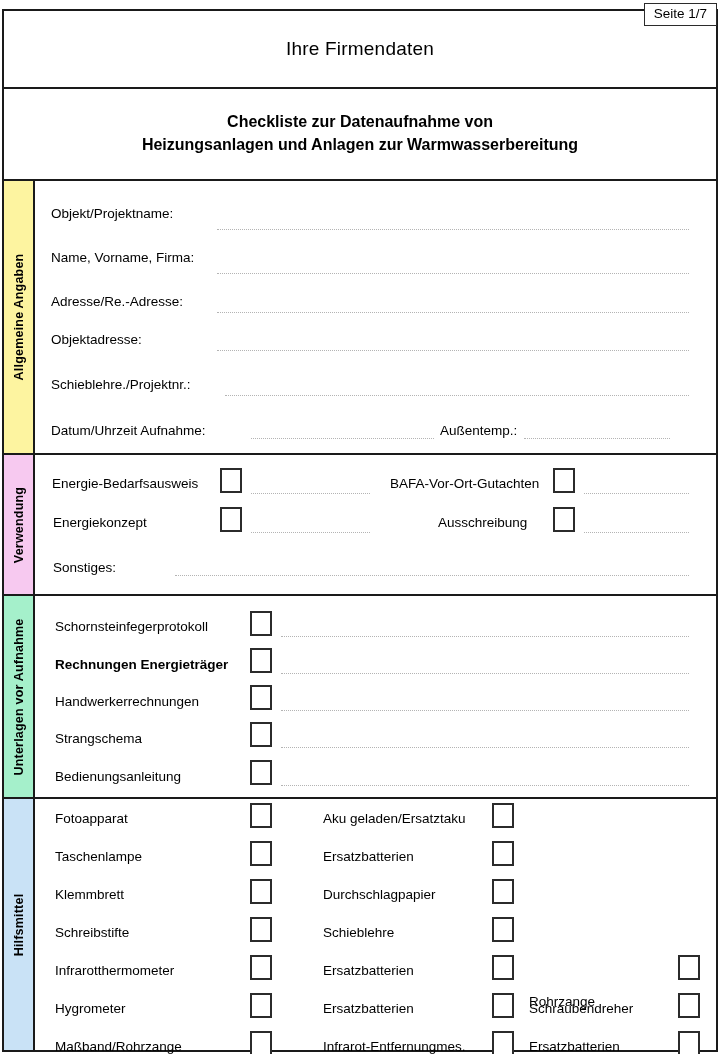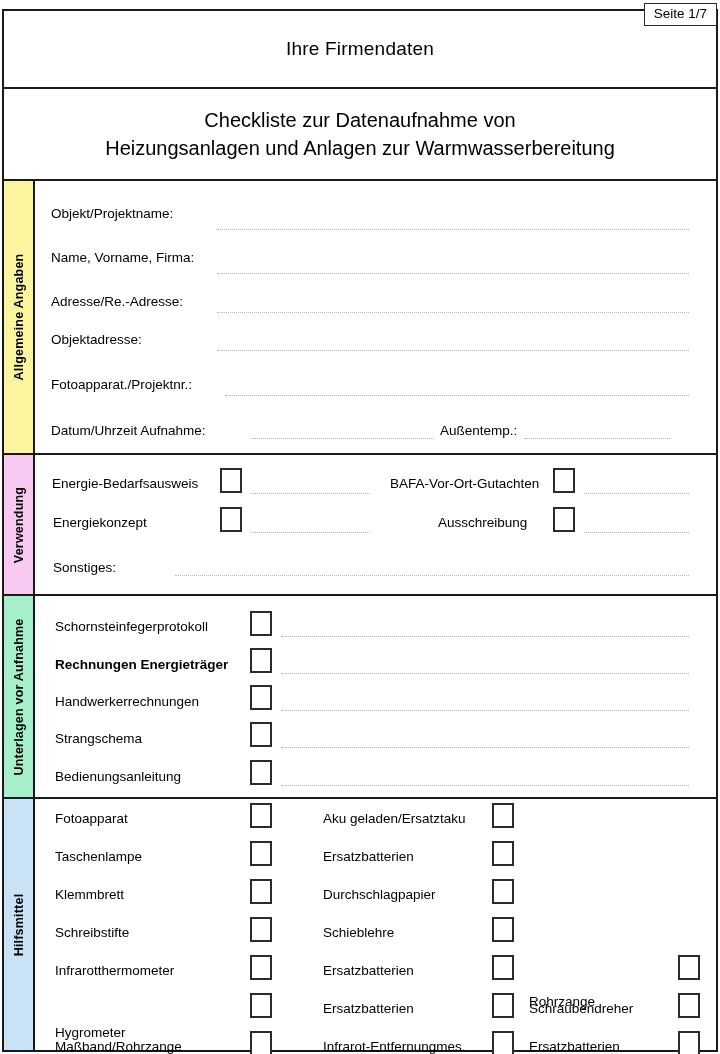"Checkliste zur Datenaufnahme von" .title-line { font-size: 20px -> 16px; font-weight: normal -> bold }
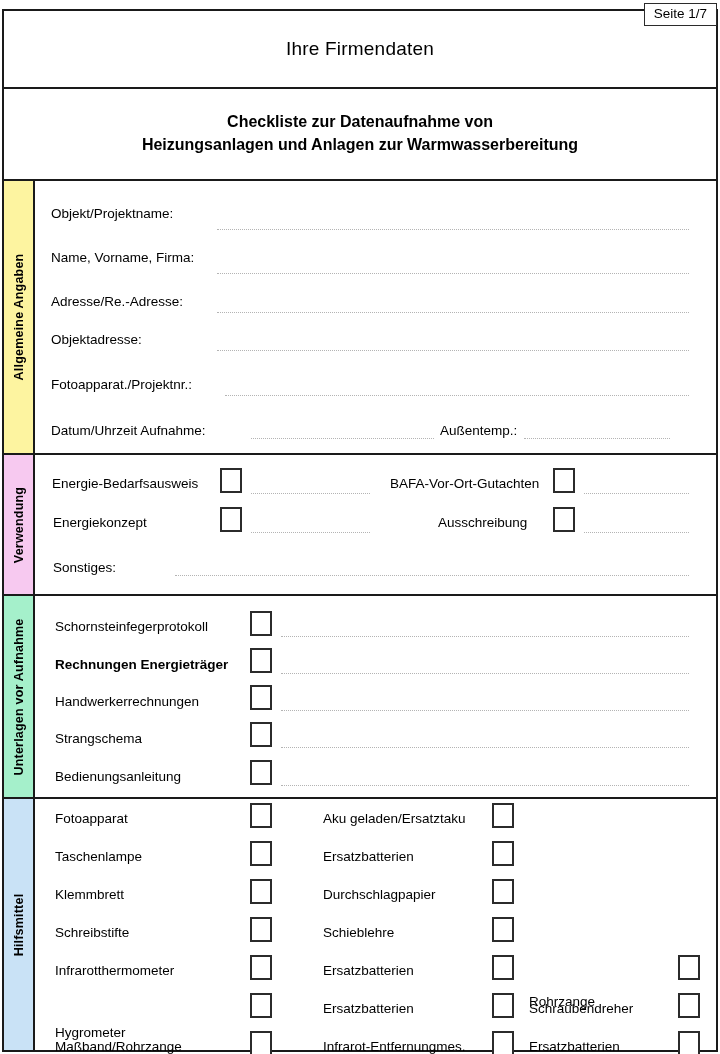"Fotoapparat./Projektnr.:" div.lbl { text: Fotoapparat./Projektnr -> Schieblehre./Projektnr }
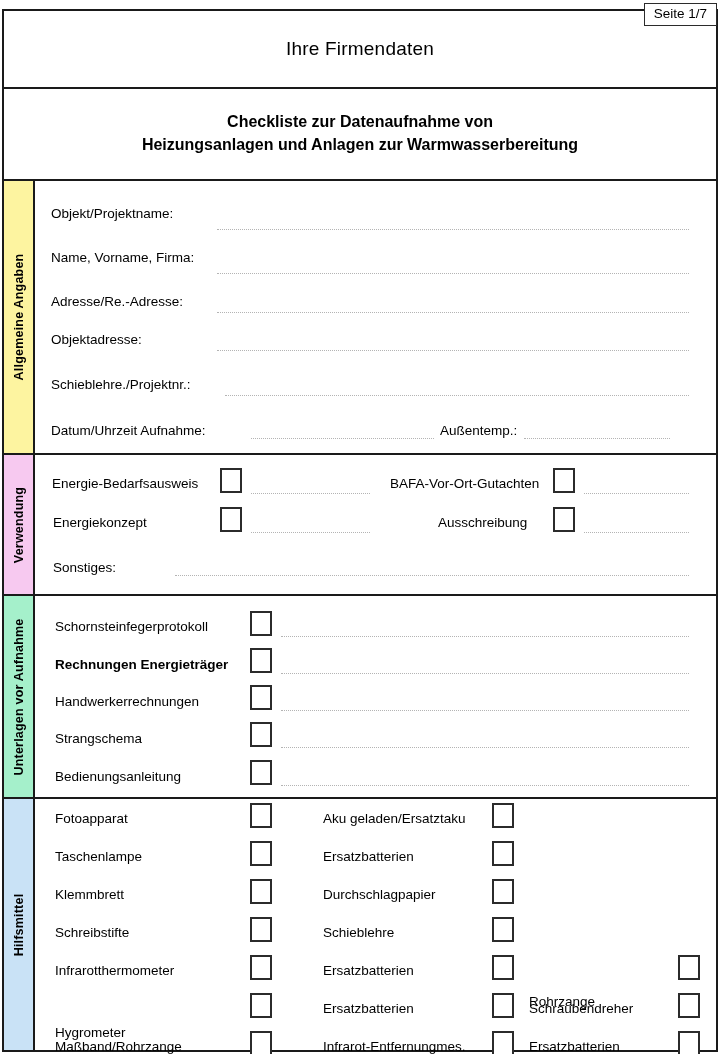"Hygrometer" div.lbl { margin-top: 24px -> none }
